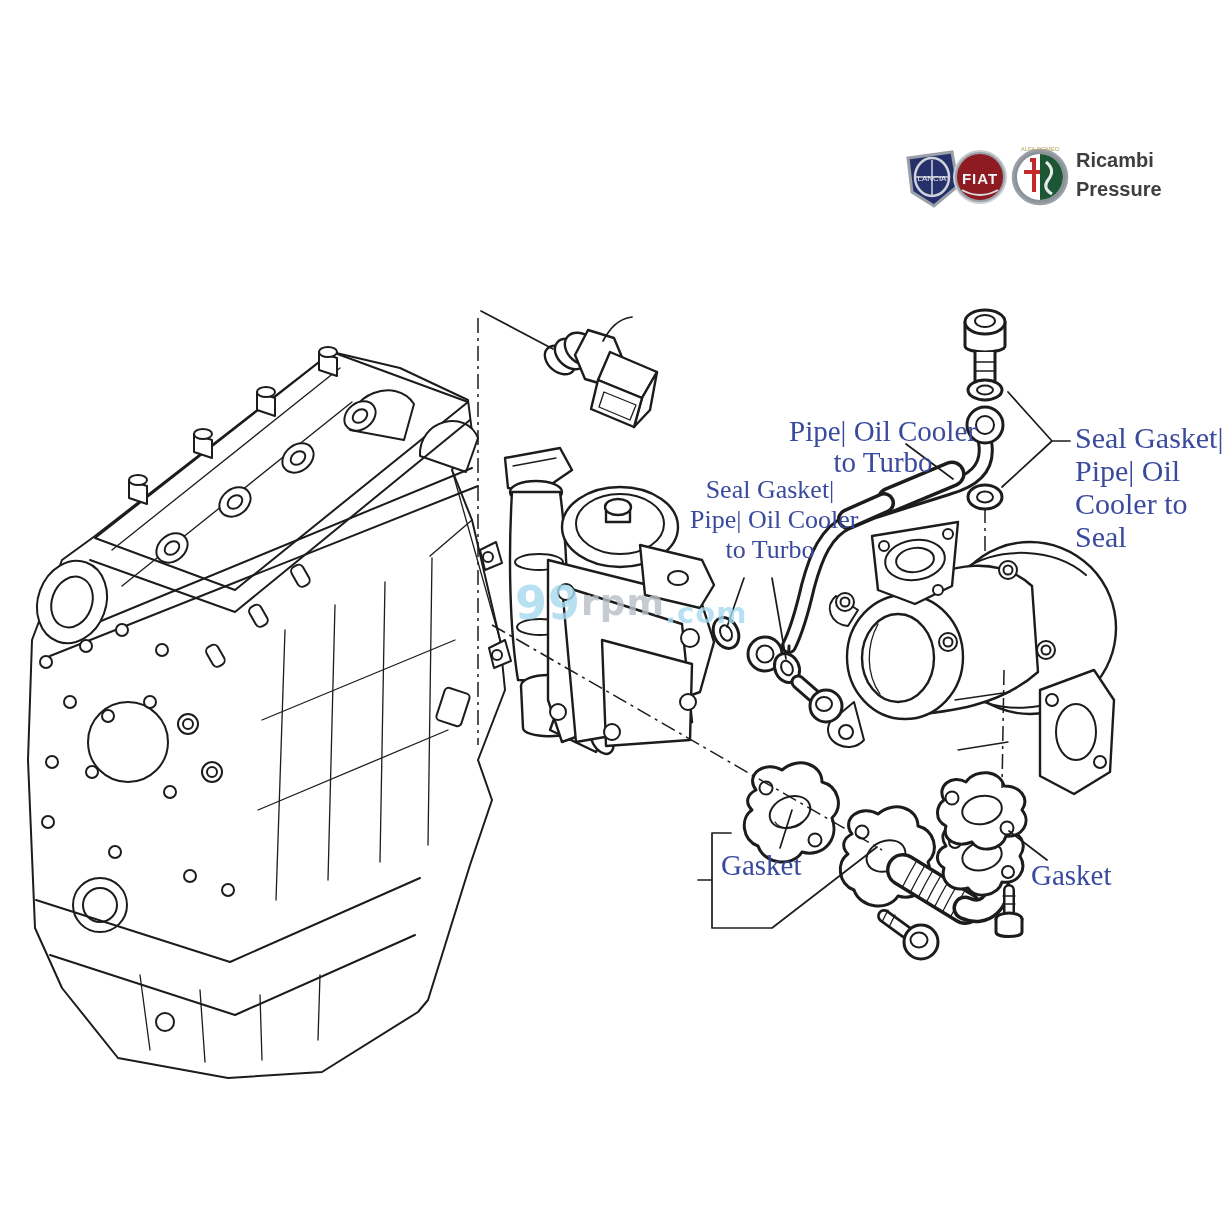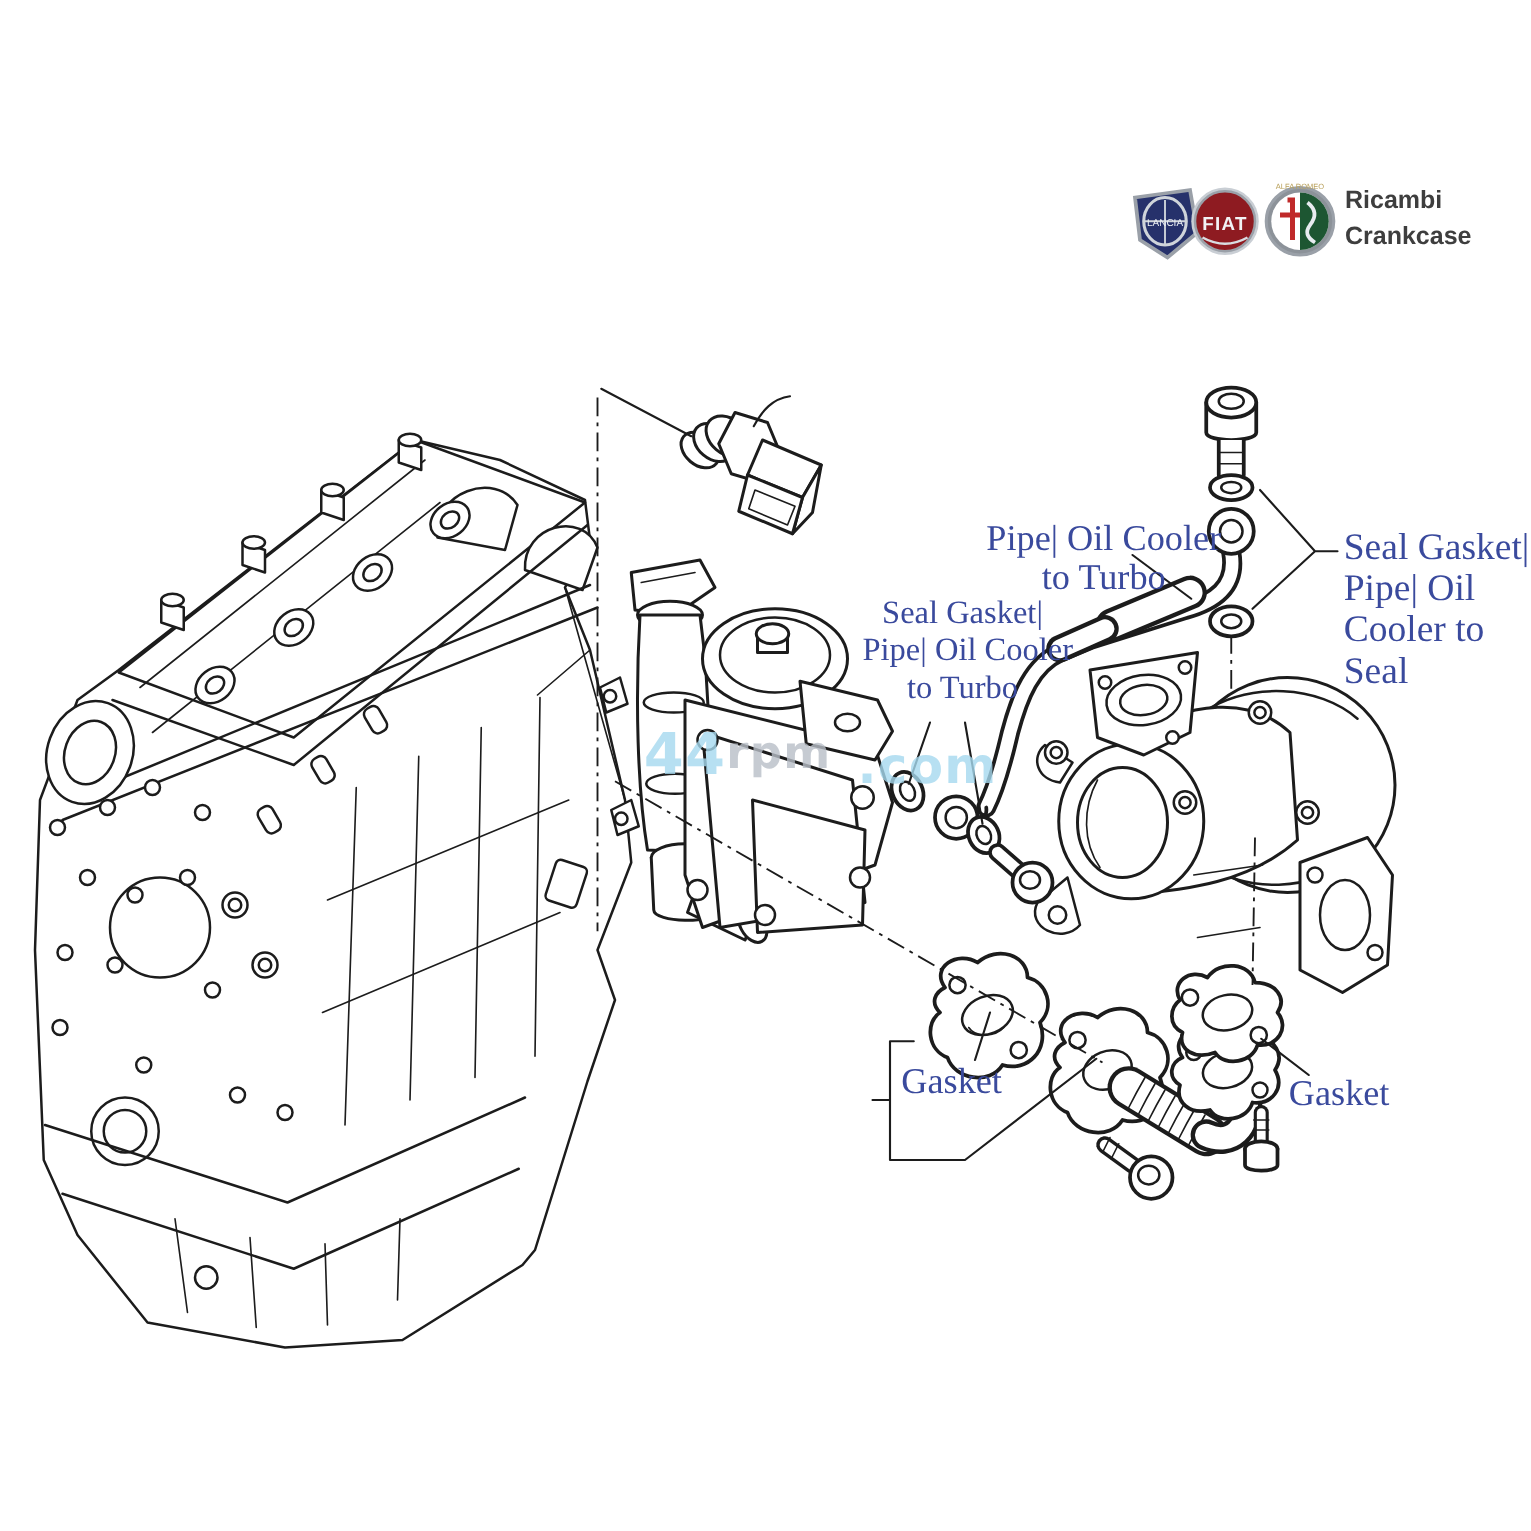"Crankcase" div { text: Crankcase -> Pressure }
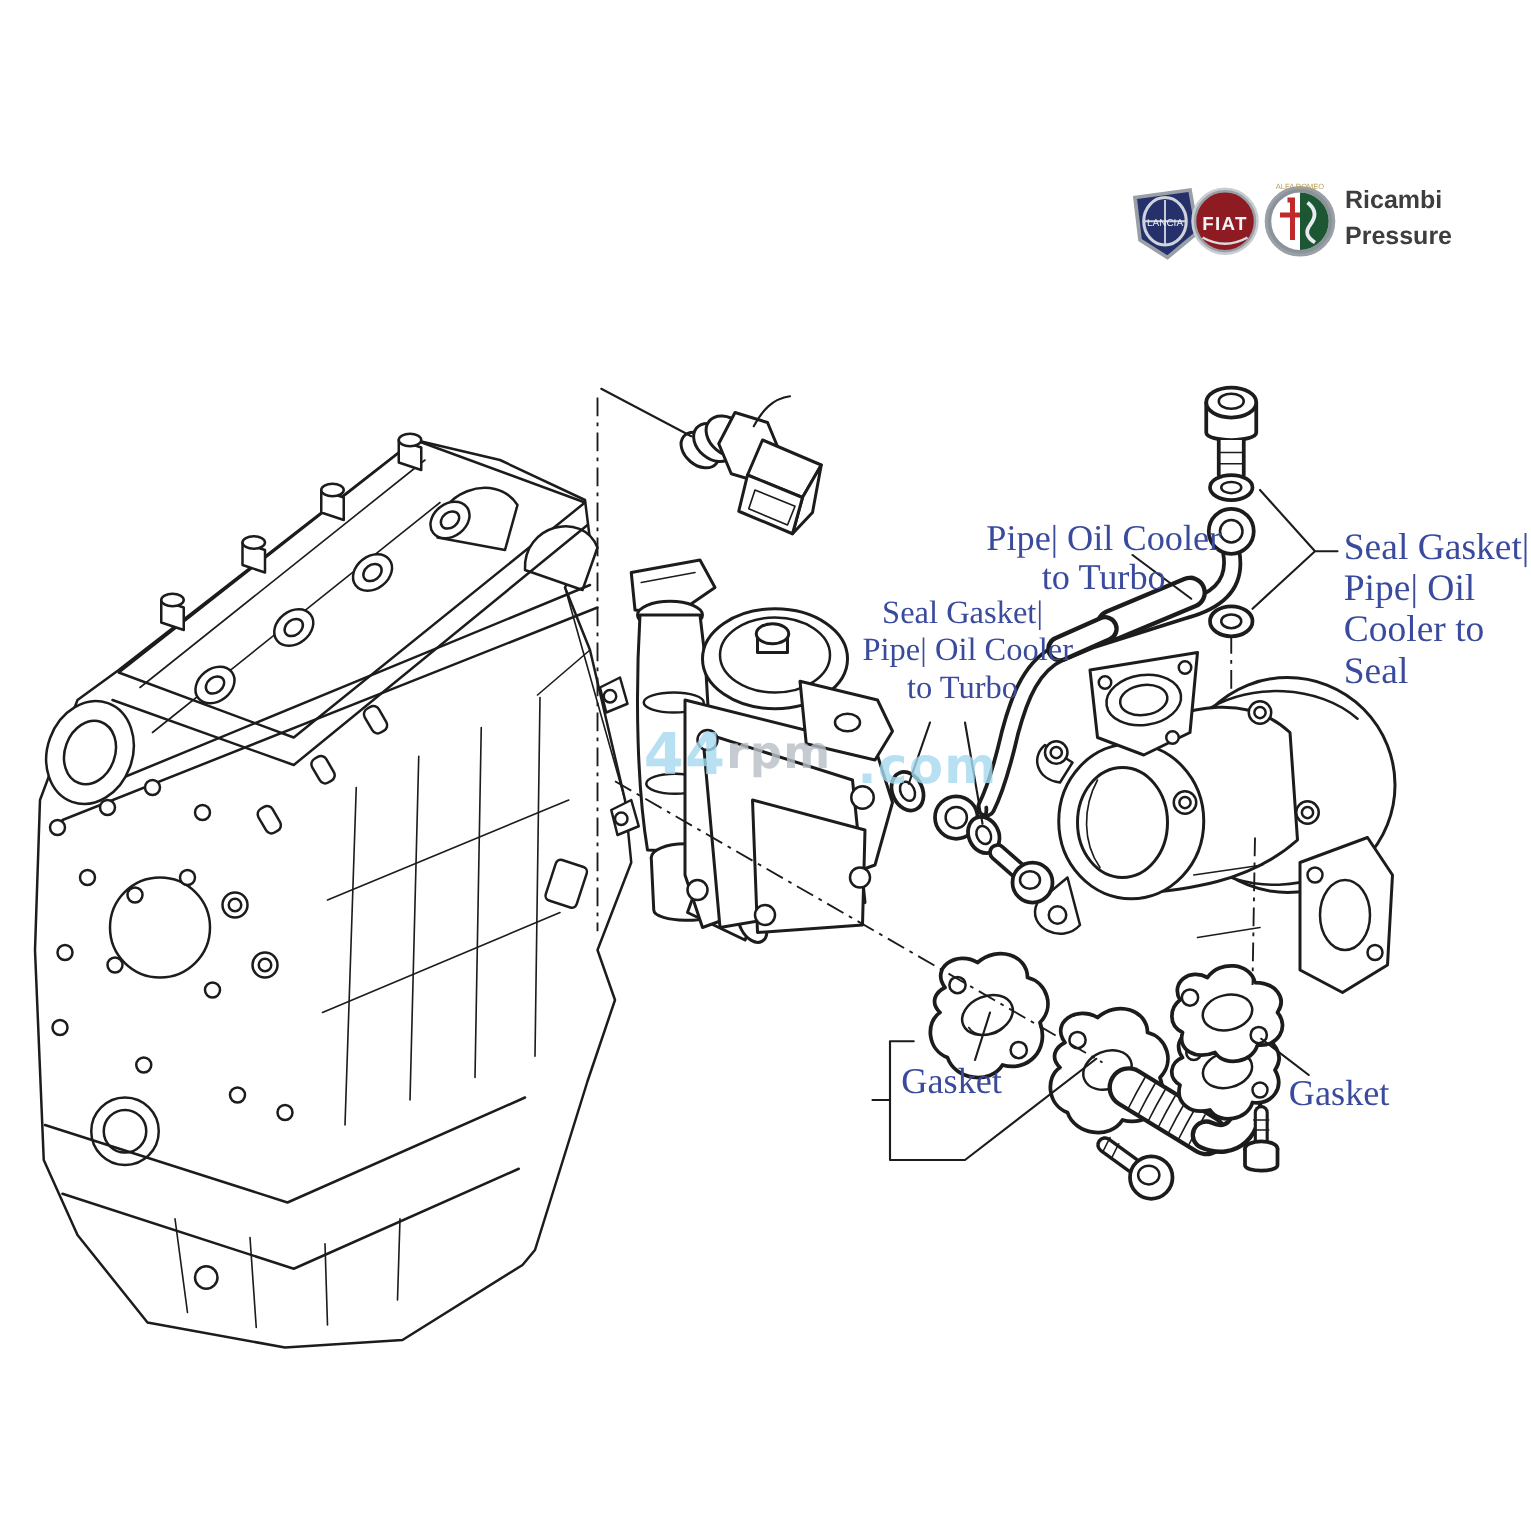"44" span.wm-99 { text: 44 -> 99 }
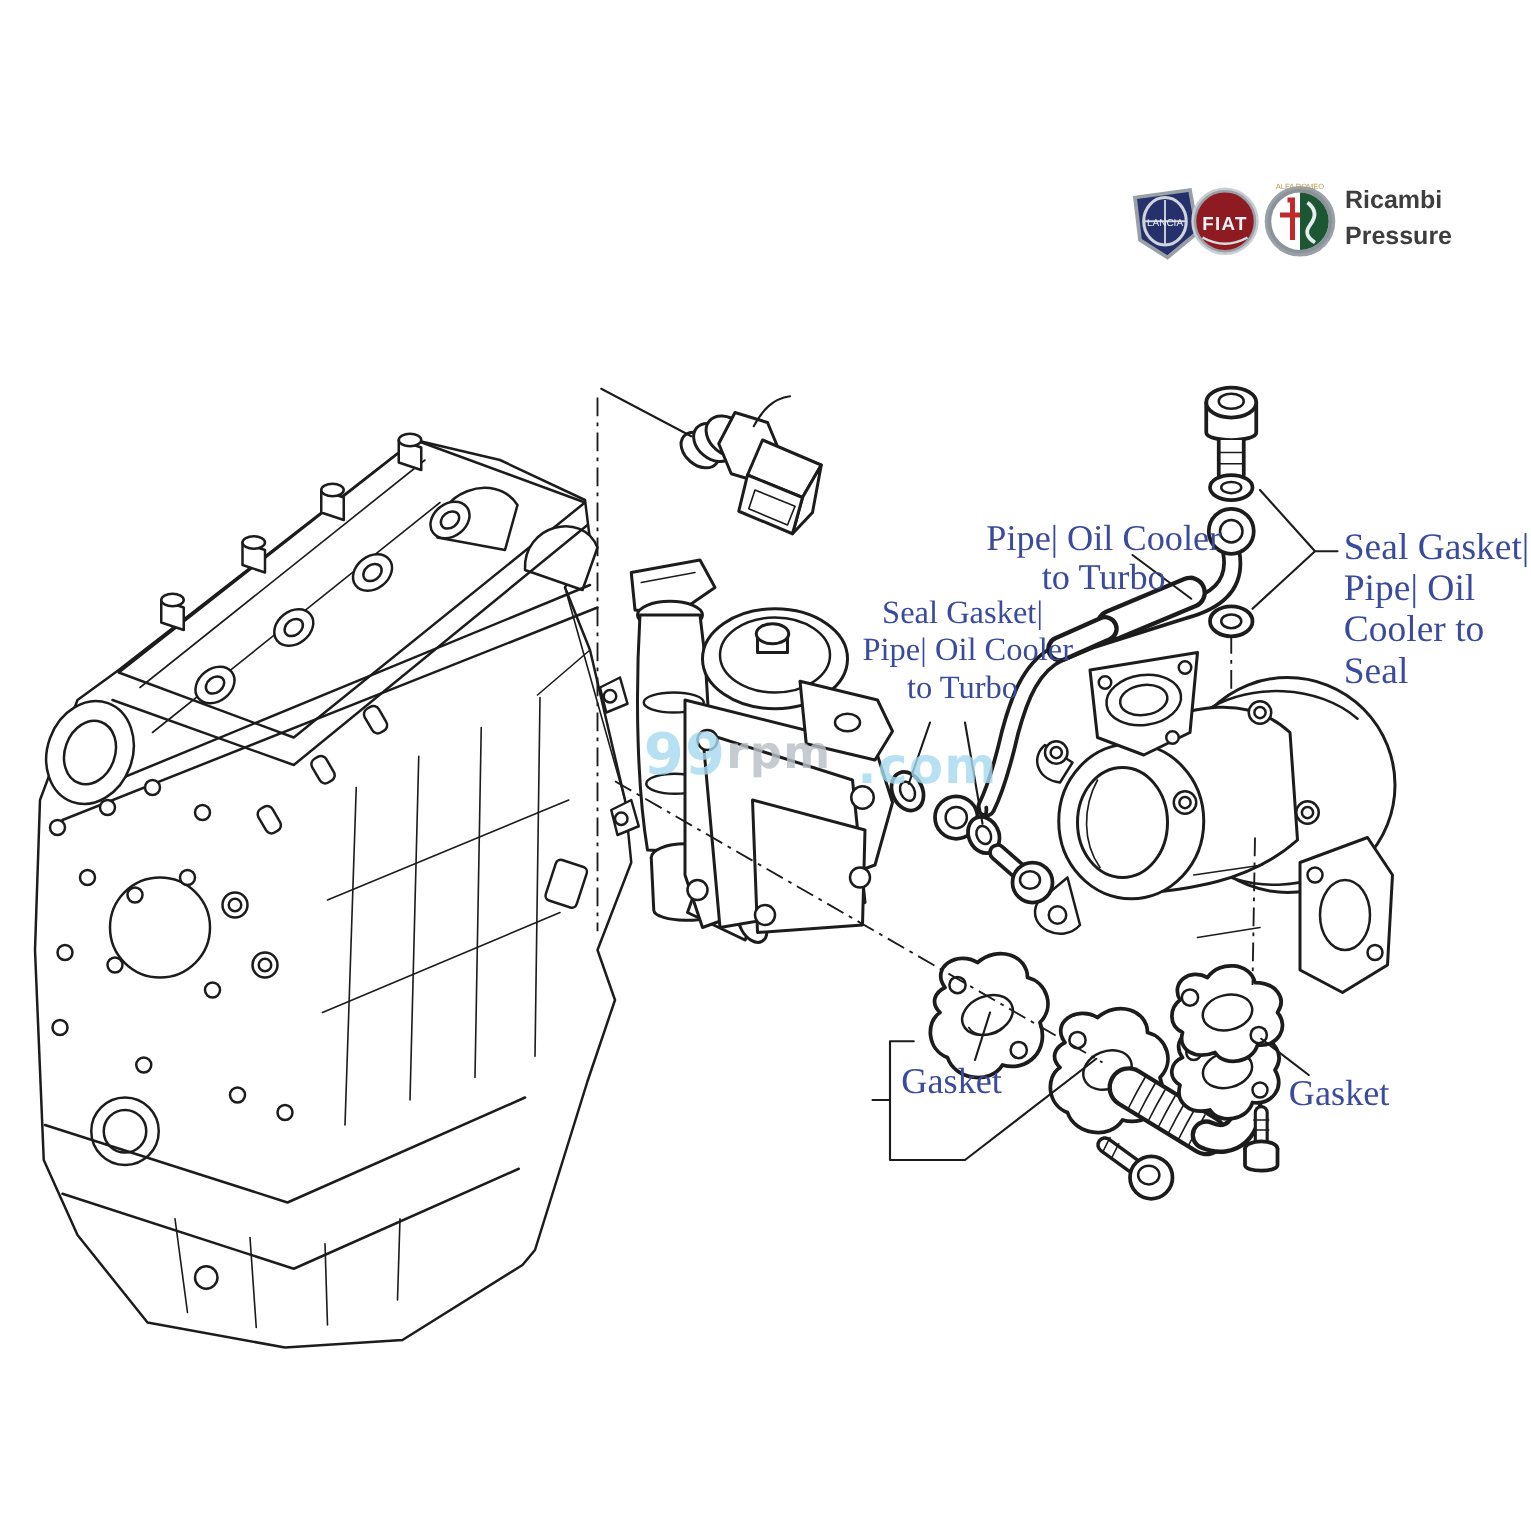".com" .wm-com { font-size: 40px -> 29px; margin-left: 21px -> none }
